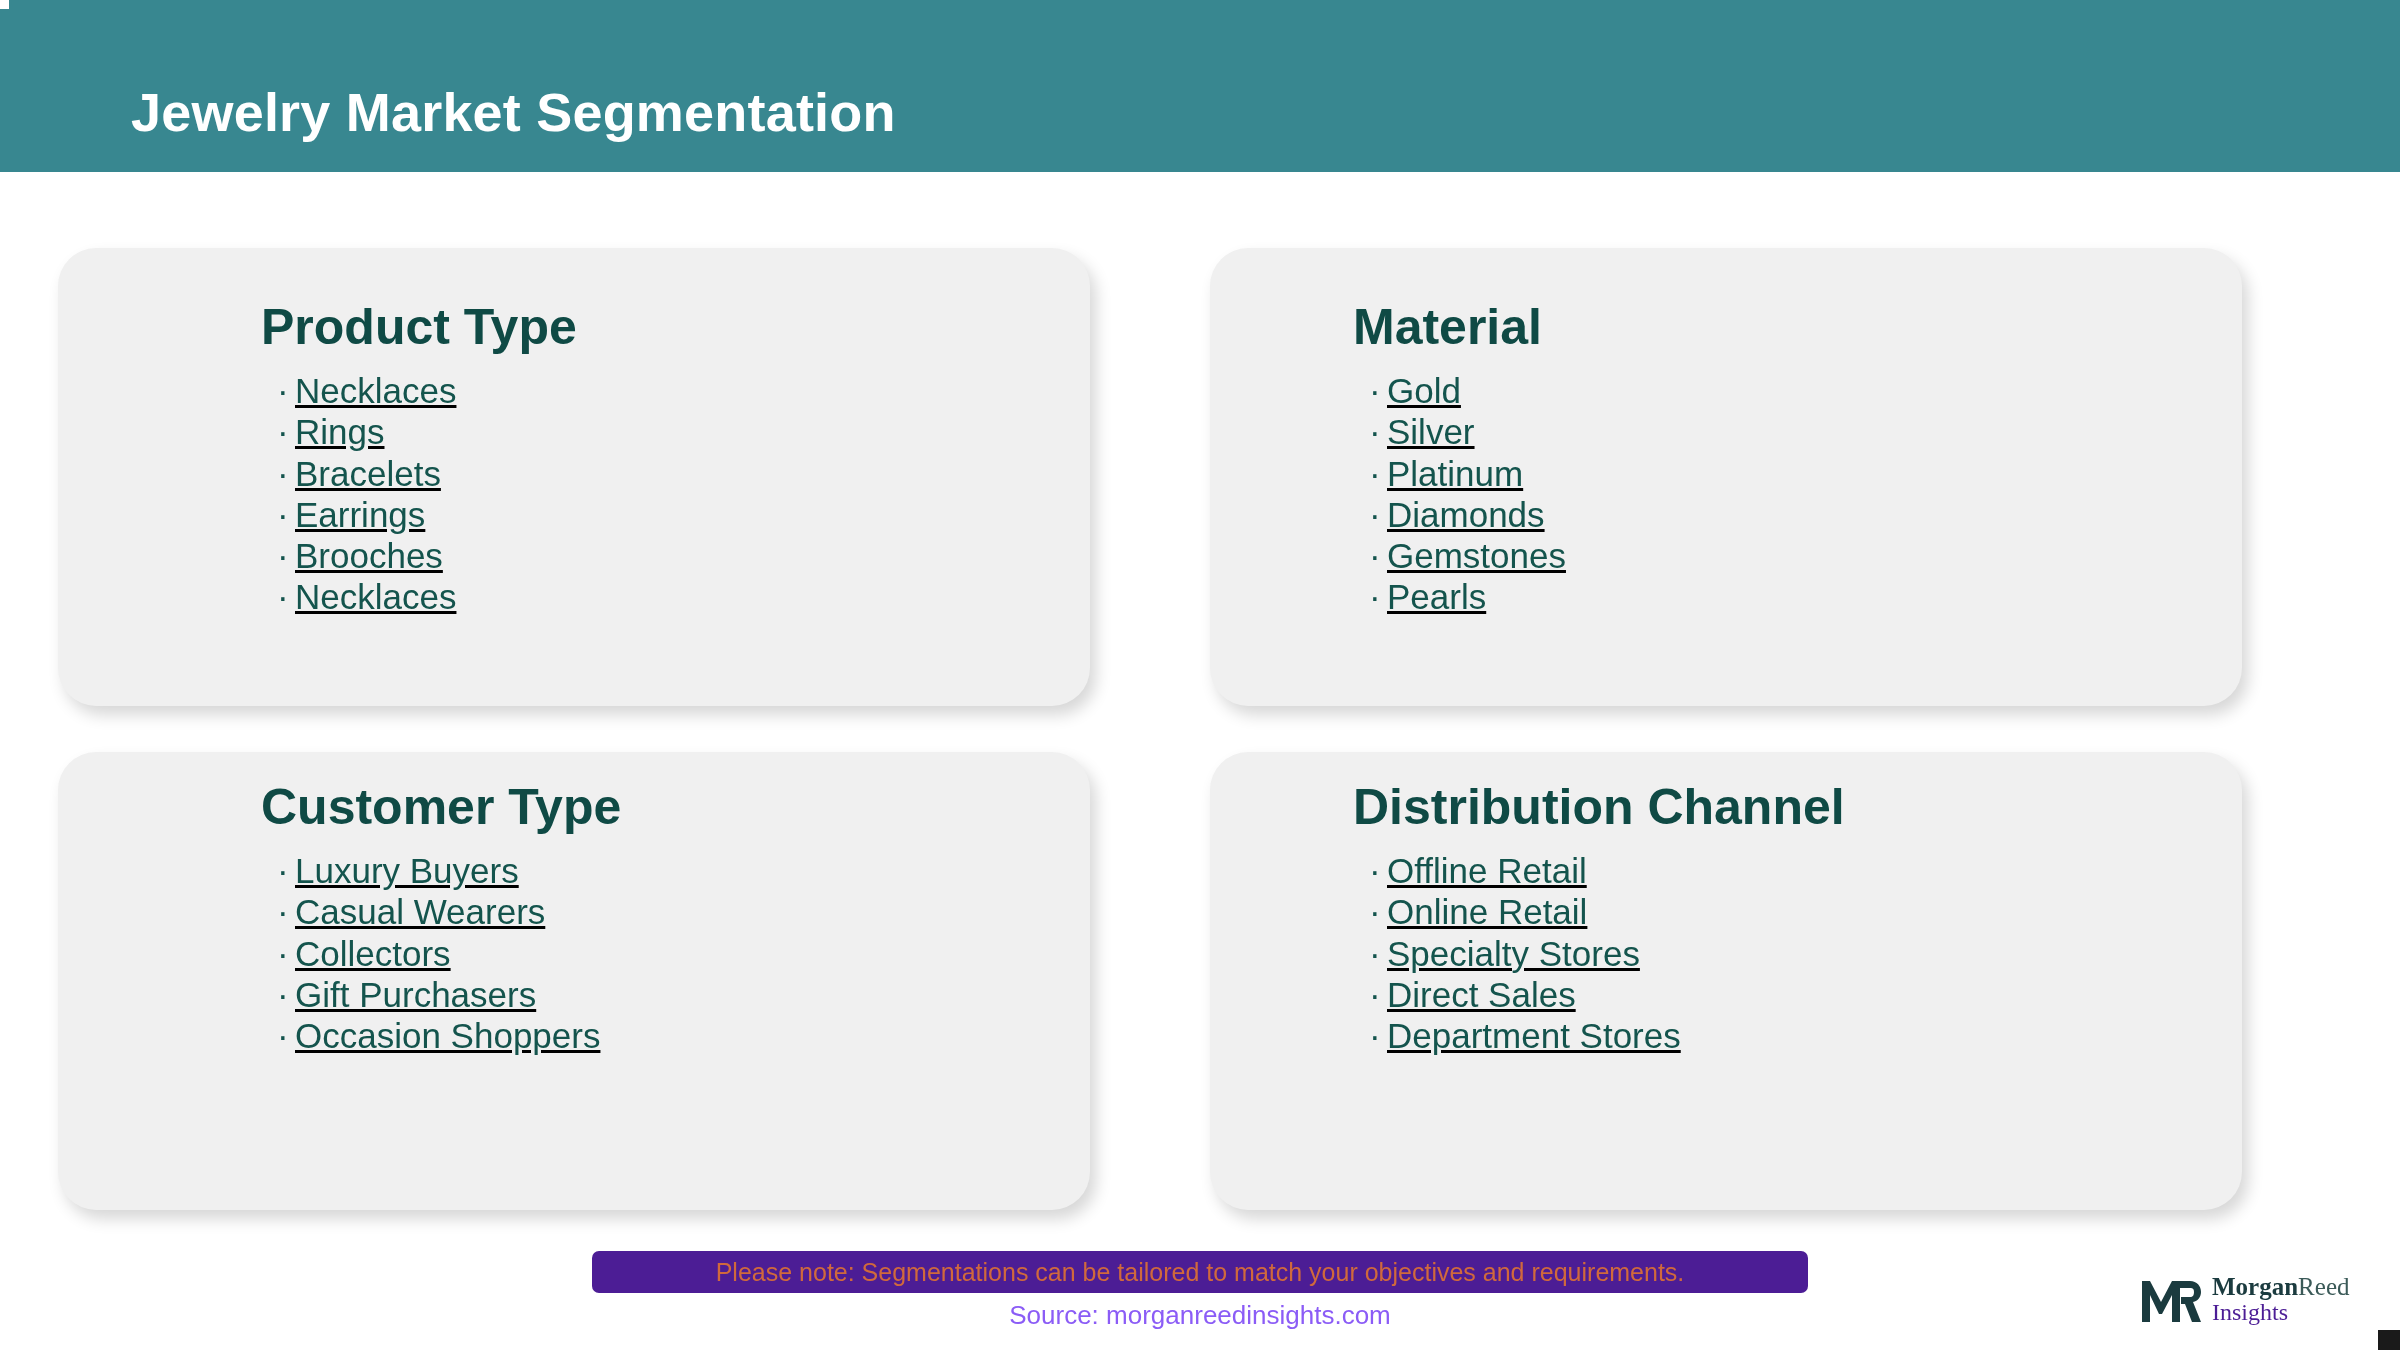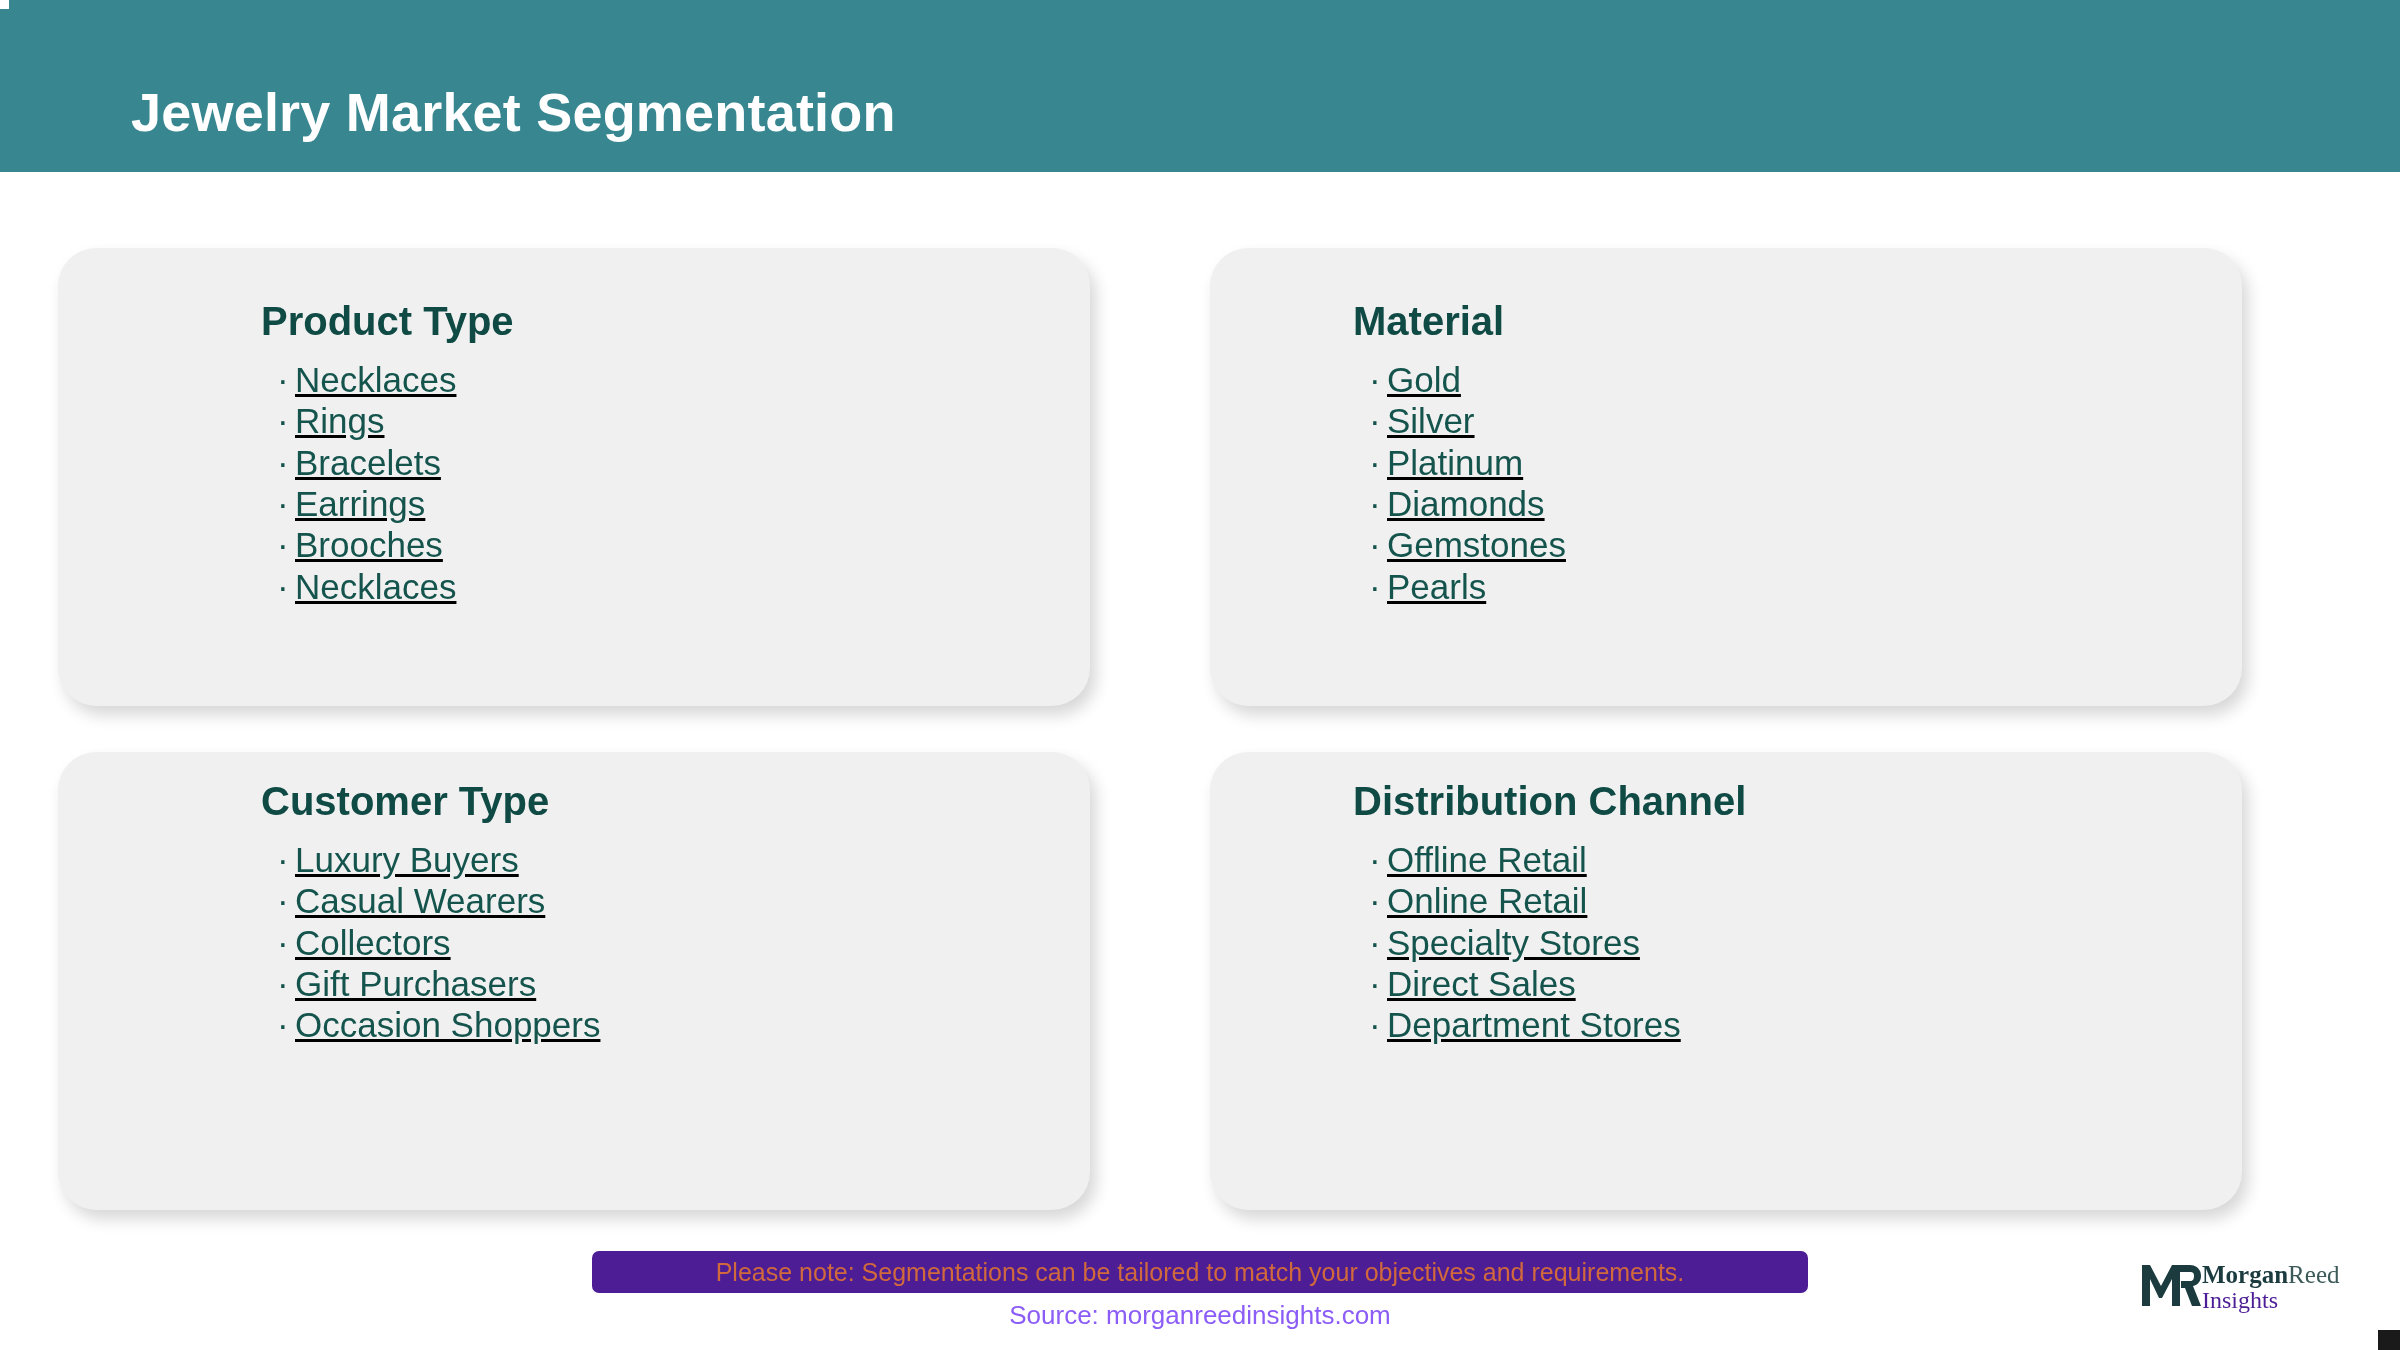"Product Type" .card-title { font-size: 40px -> 50px }
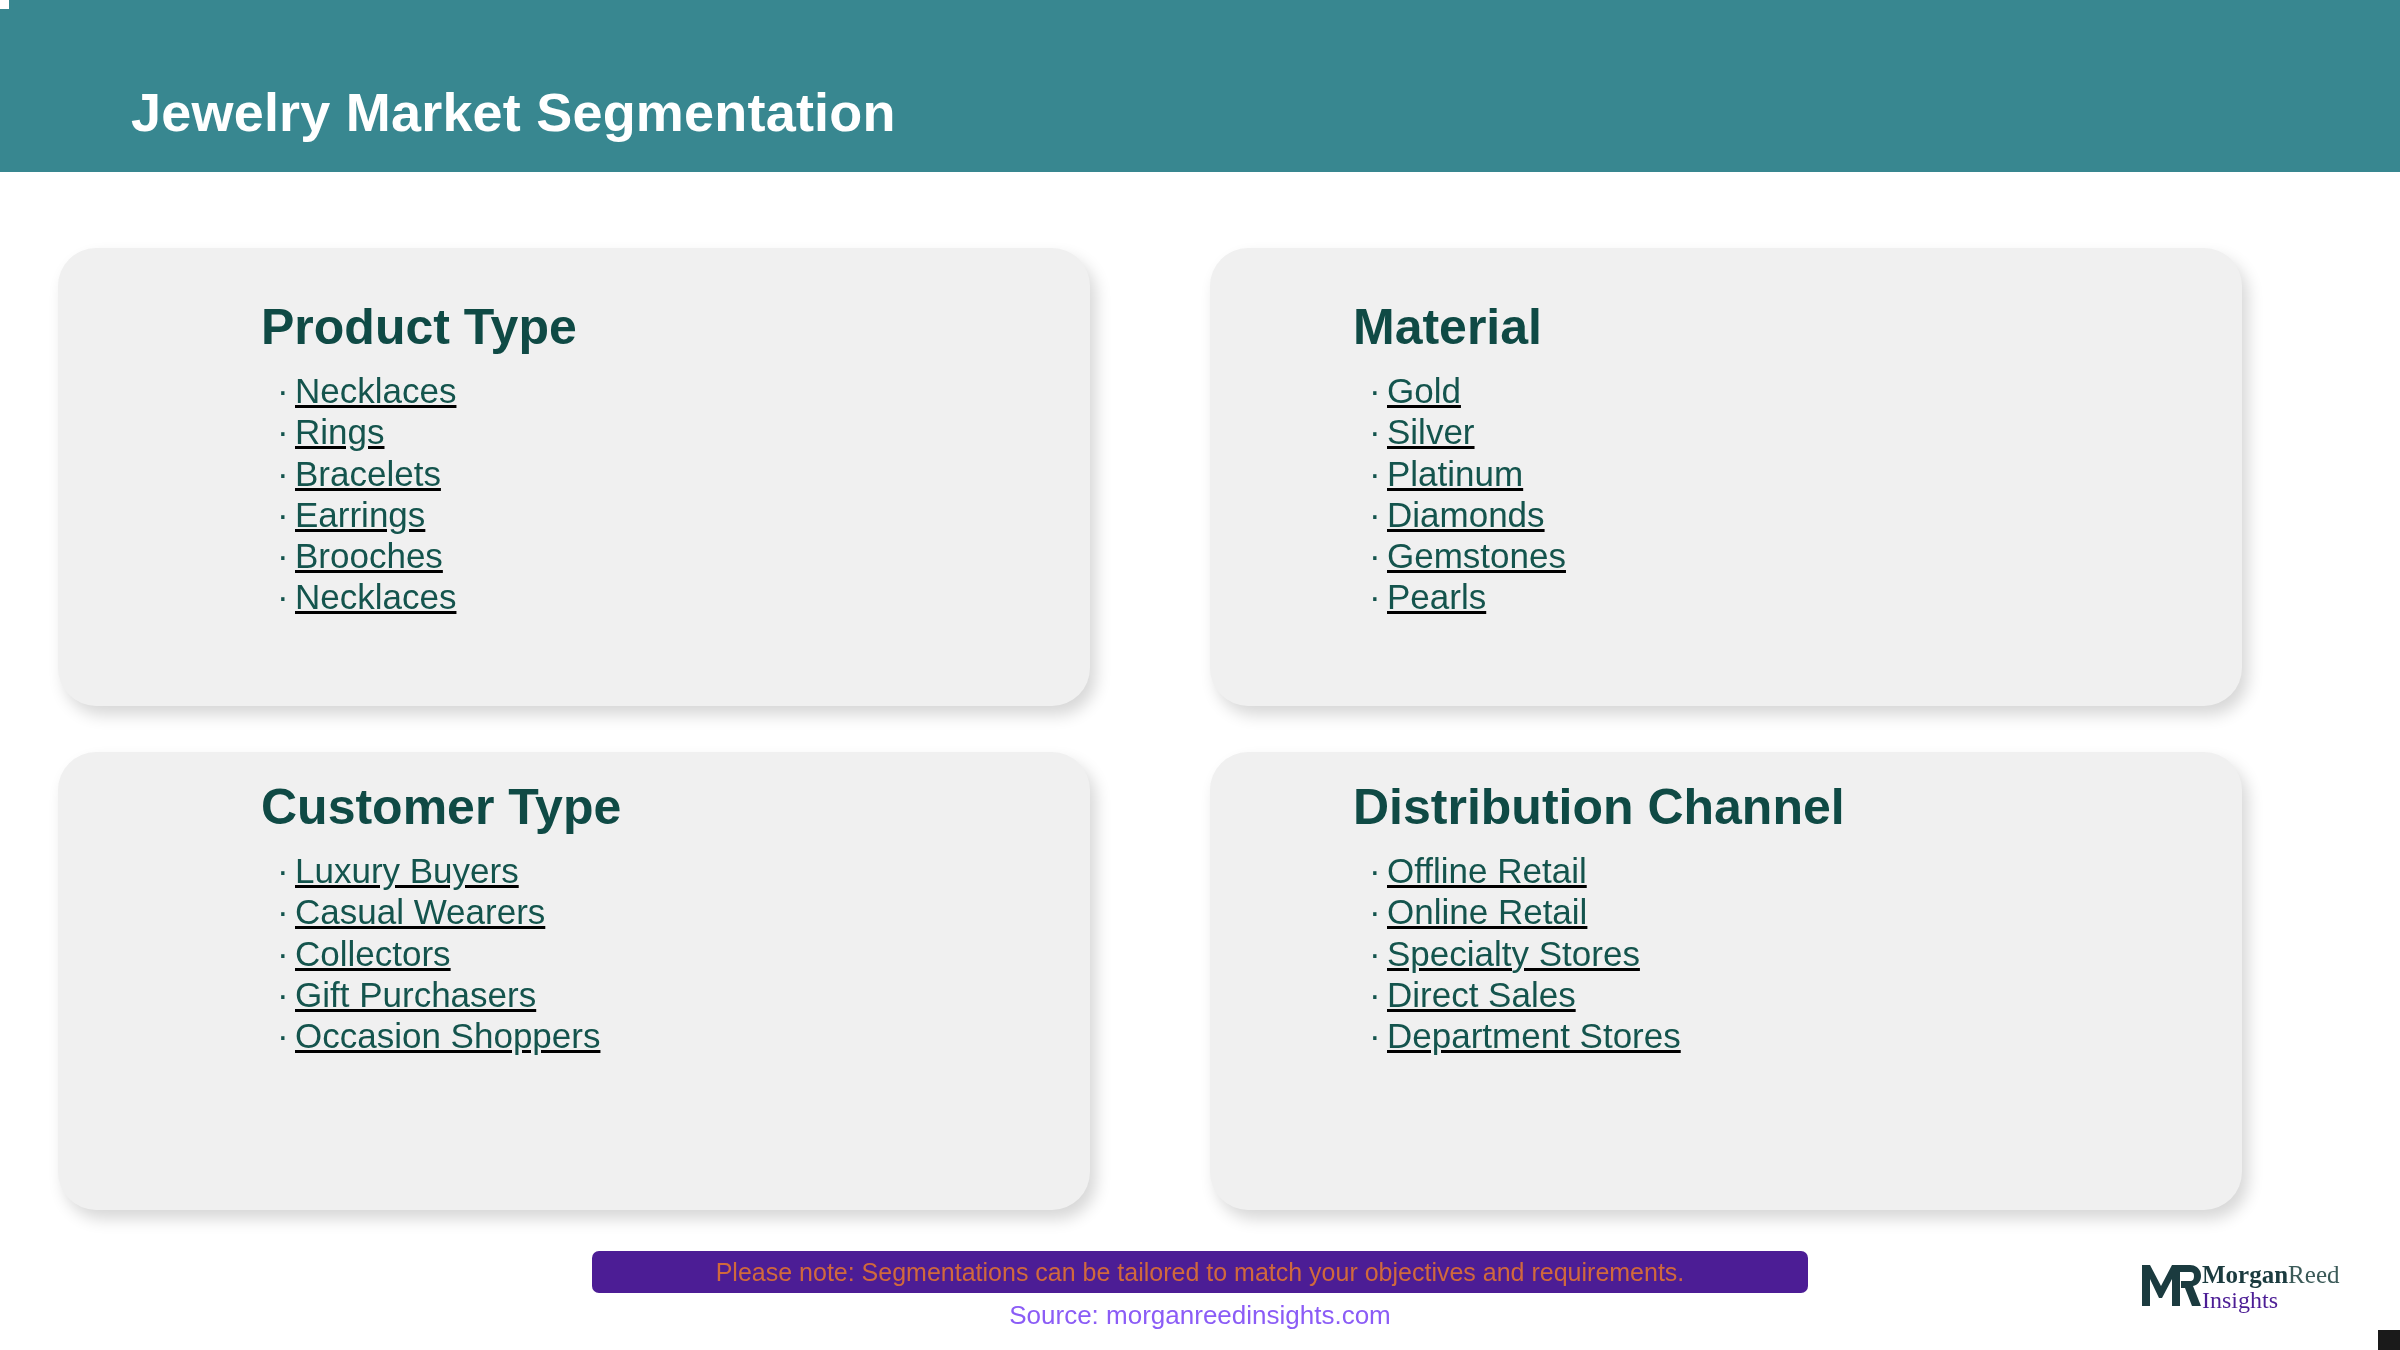"MorganReed" #logo { align-items: flex-start -> flex-end; gap: none -> 10px }
